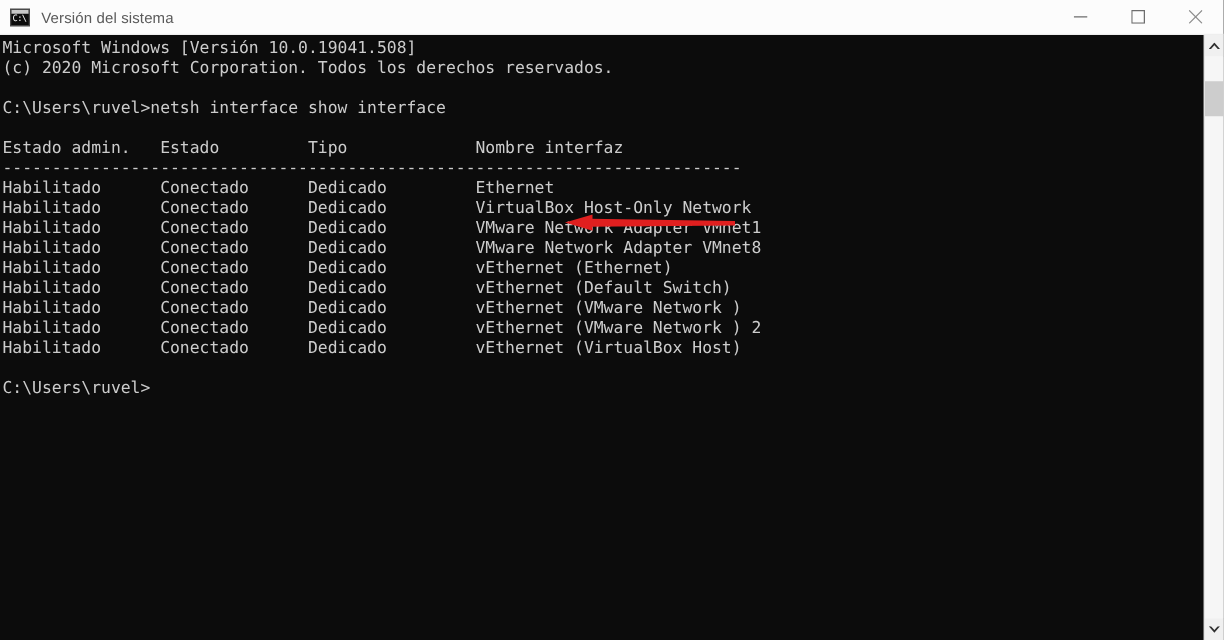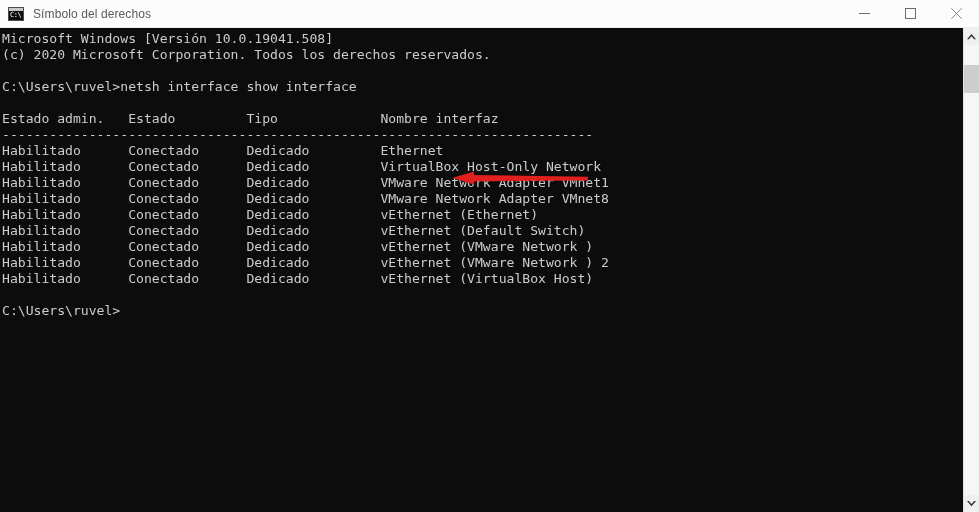"Símbolo del derechos" span { text: Símbolo del derechos -> Versión del sistema }
